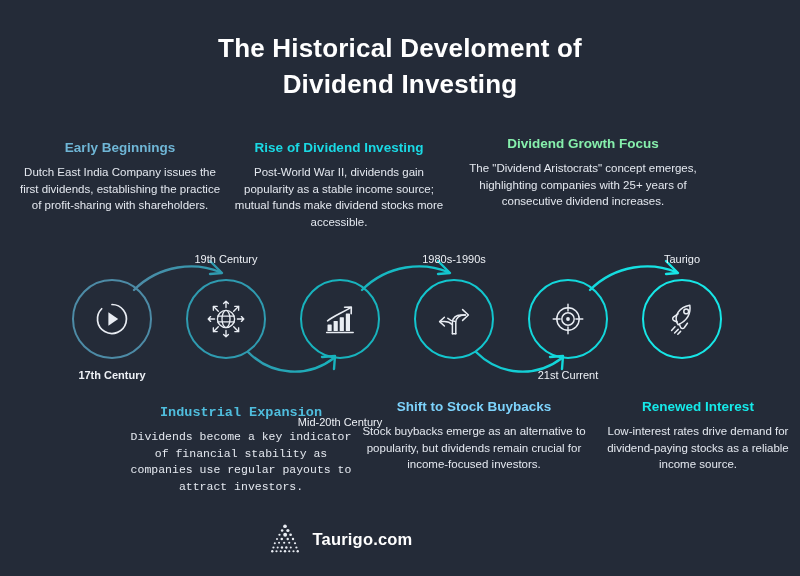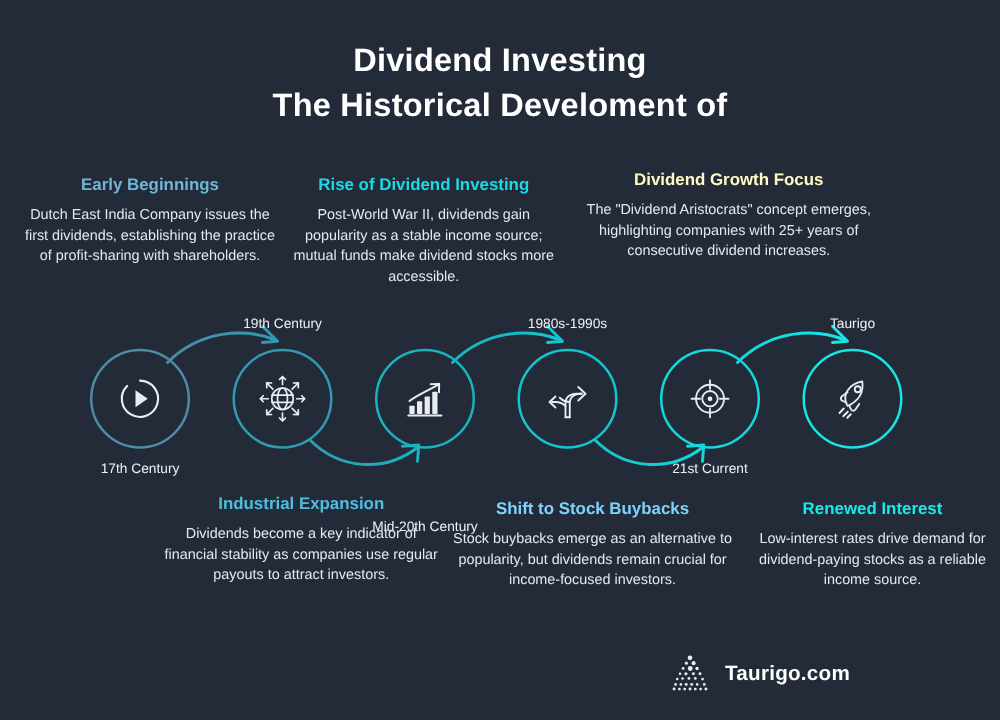"Dividend Investing" span.tline { order: before "The Historical Develoment of" -> after "The Historical Develoment of" }
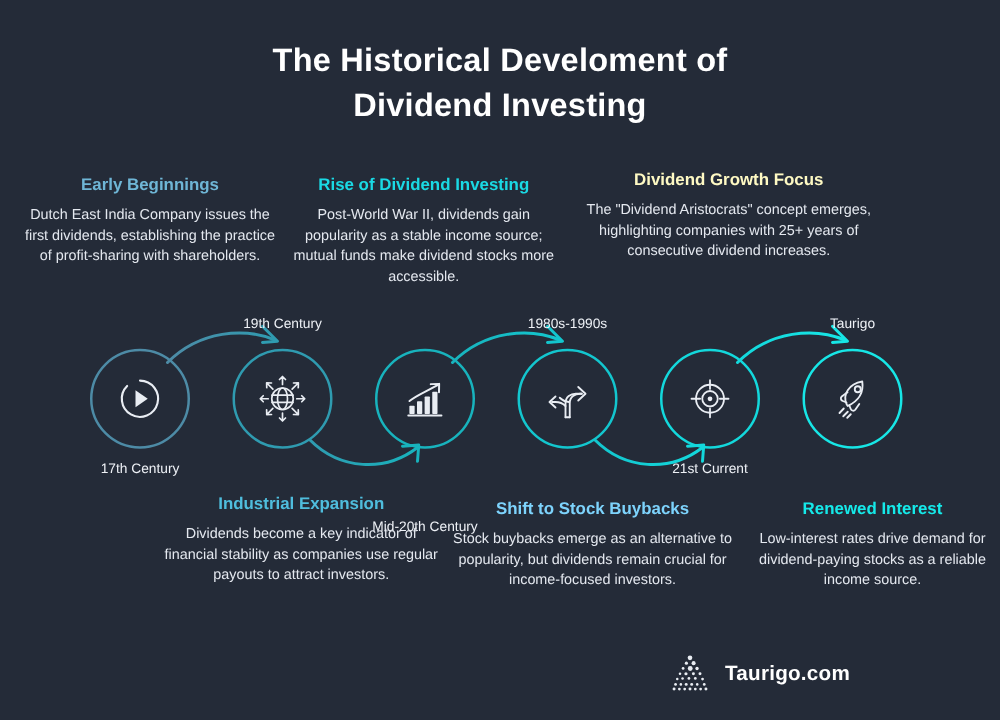"Dividend Growth Focus" span.copy-head { color: #fef9c3 -> #86efac }
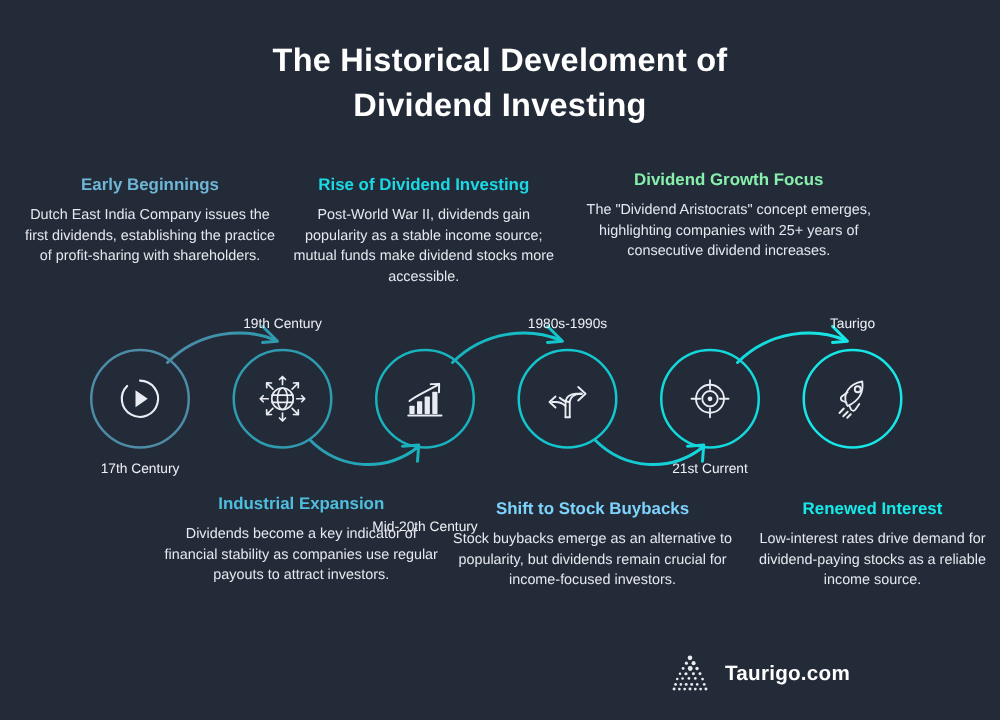"17th Century" span.node-label { font-weight: none -> bold }
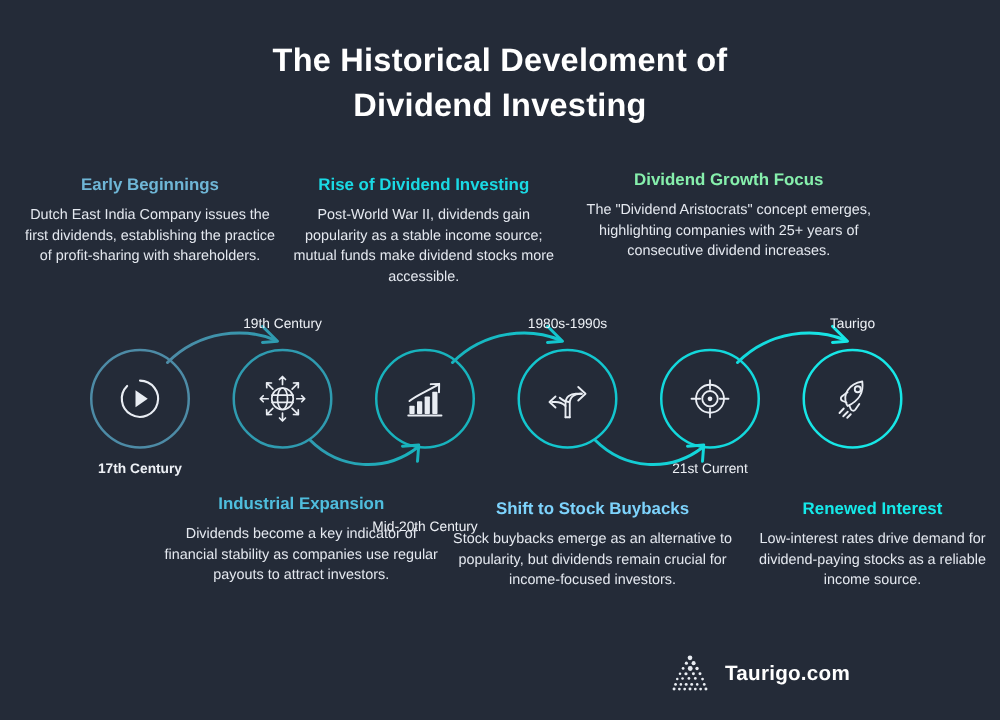"Industrial Expansion" #copy-bot-1 { font-family: none -> Liberation Mono, monospace; top: 394px -> 404px }
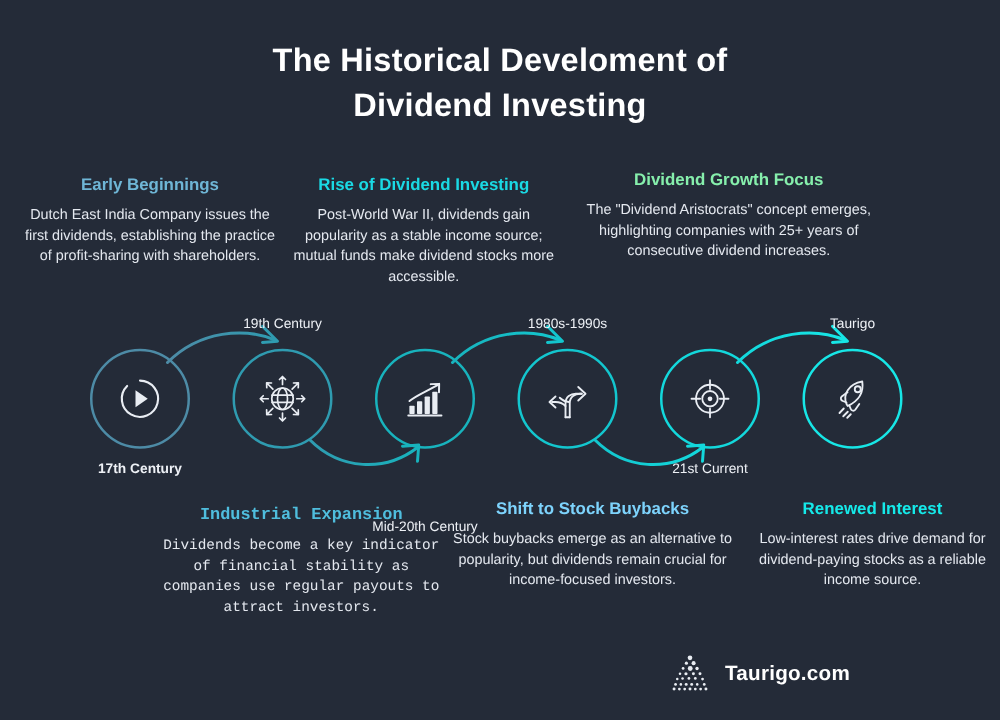"Taurigo.com" #footer { justify-content: flex-end -> center }
